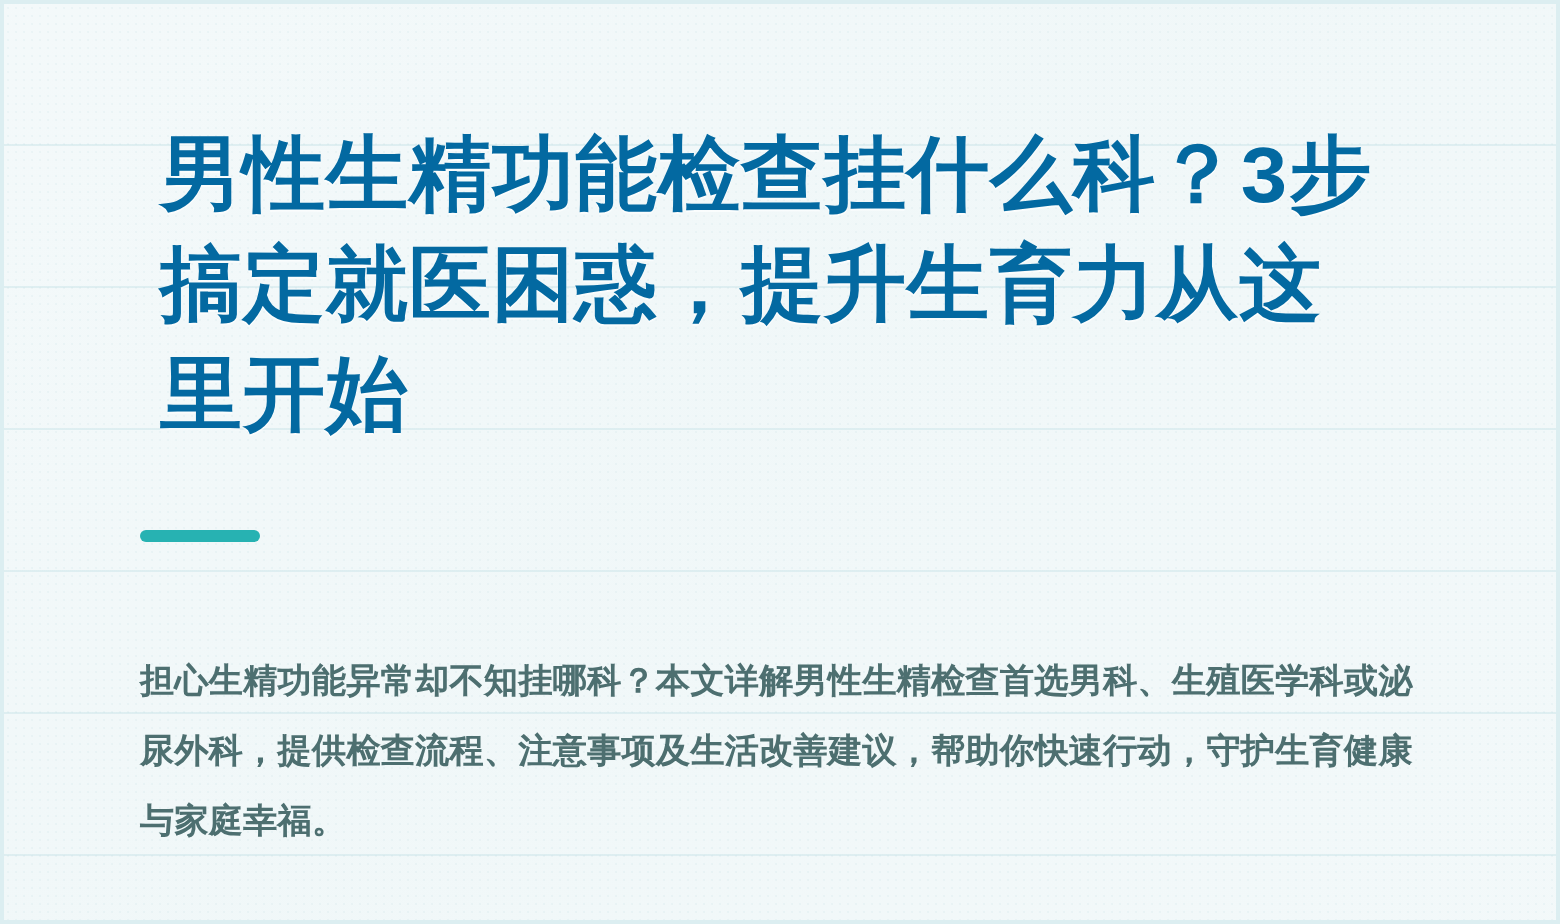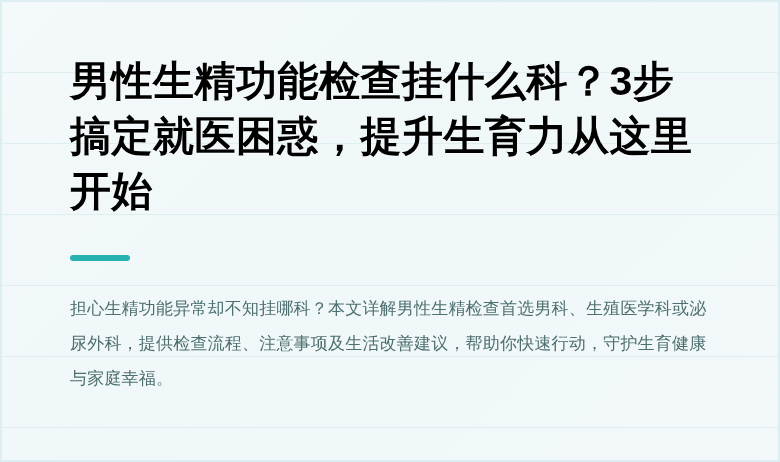"男性生精功能检查挂什么科？3步搞定就医困惑，提升生育力从这里开始" .title { color: #000000 -> #0369a1; font-family: Liberation Sans, sans-serif -> Liberation Mono, monospace; margin: 0 -> 10px }
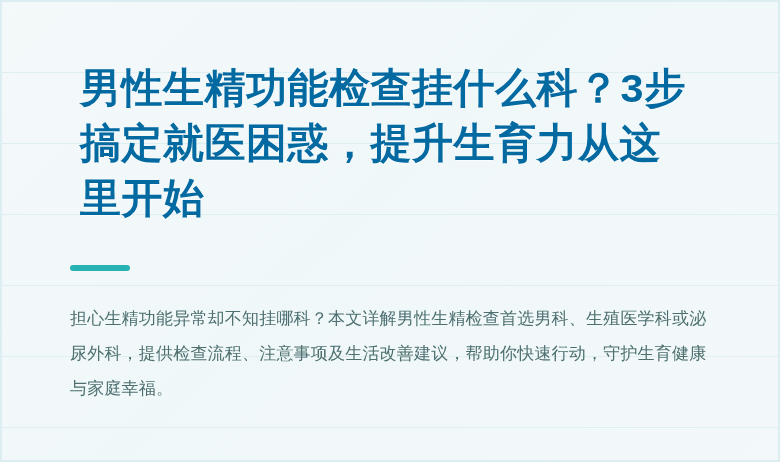"担心生精功能异常却不知挂哪科？本文详解男性生精检查首选男科、生殖医学科或泌尿外科" .description { font-weight: none -> bold; margin-top: 30px -> 53px }
